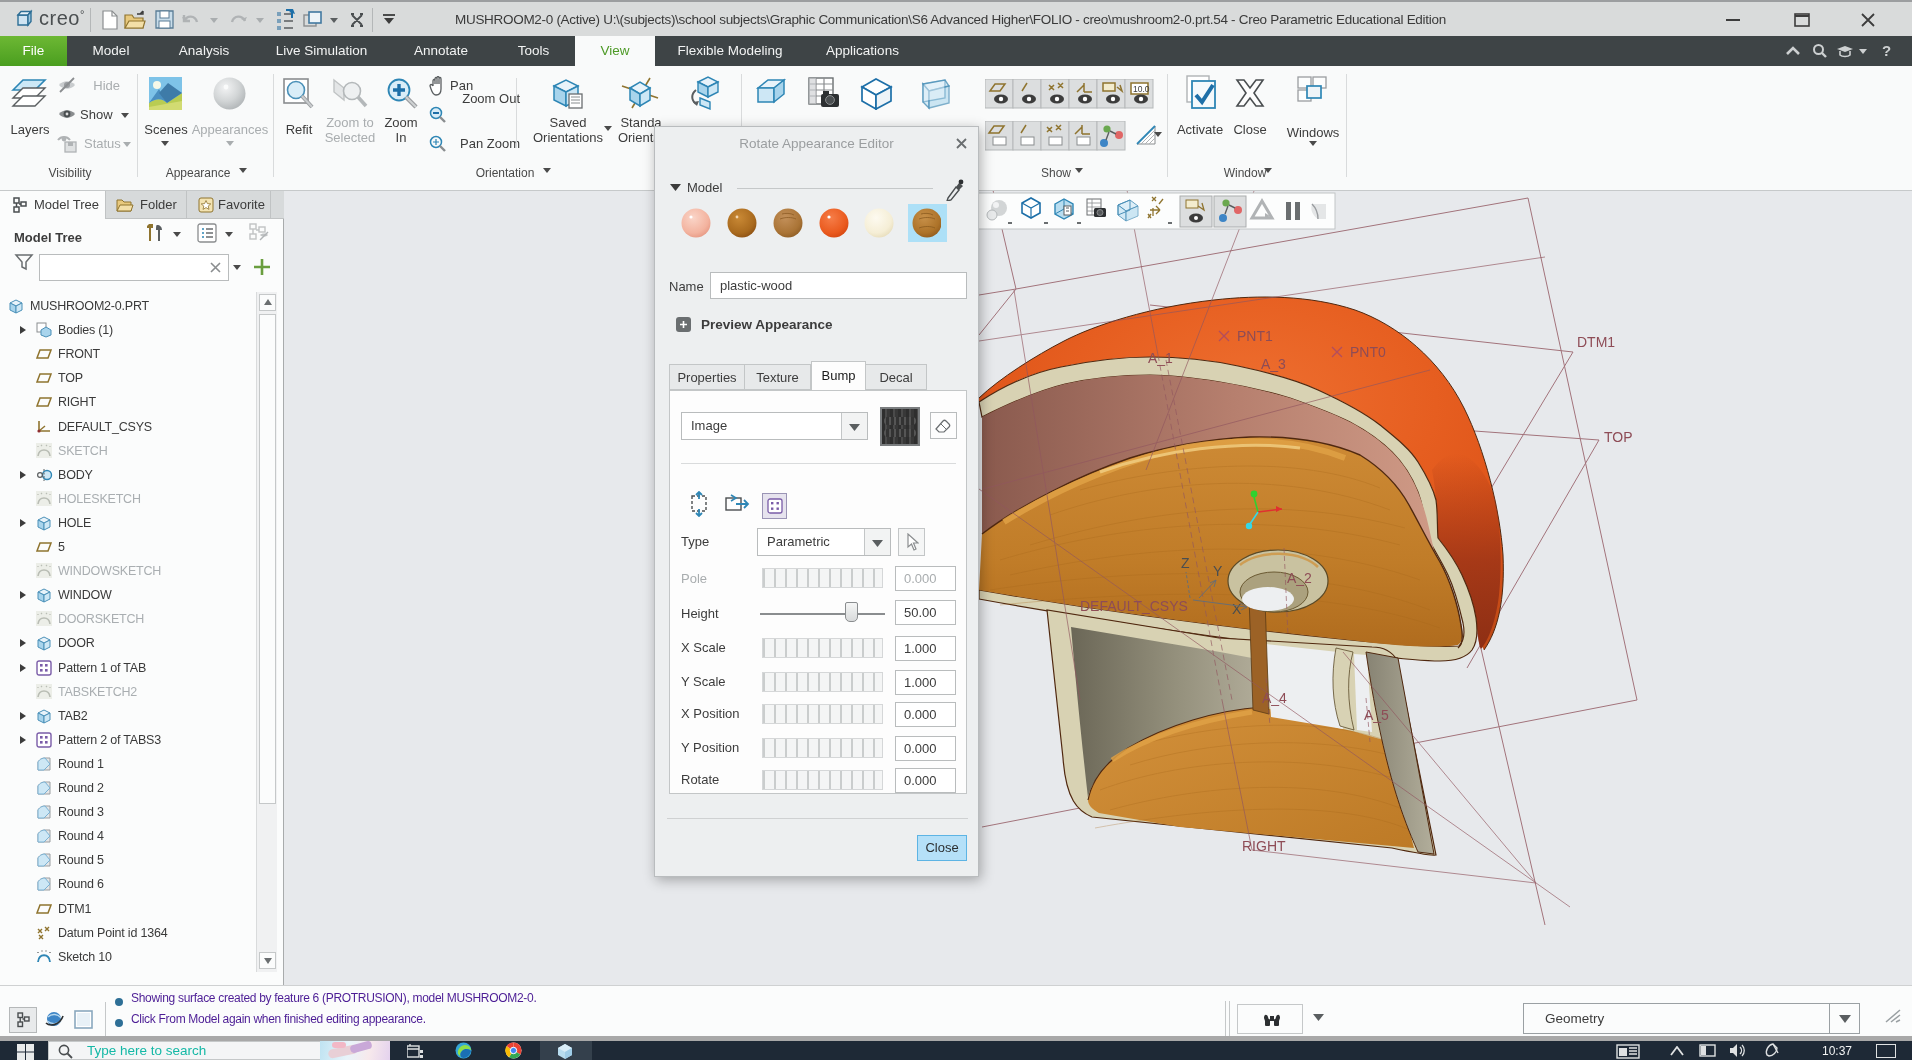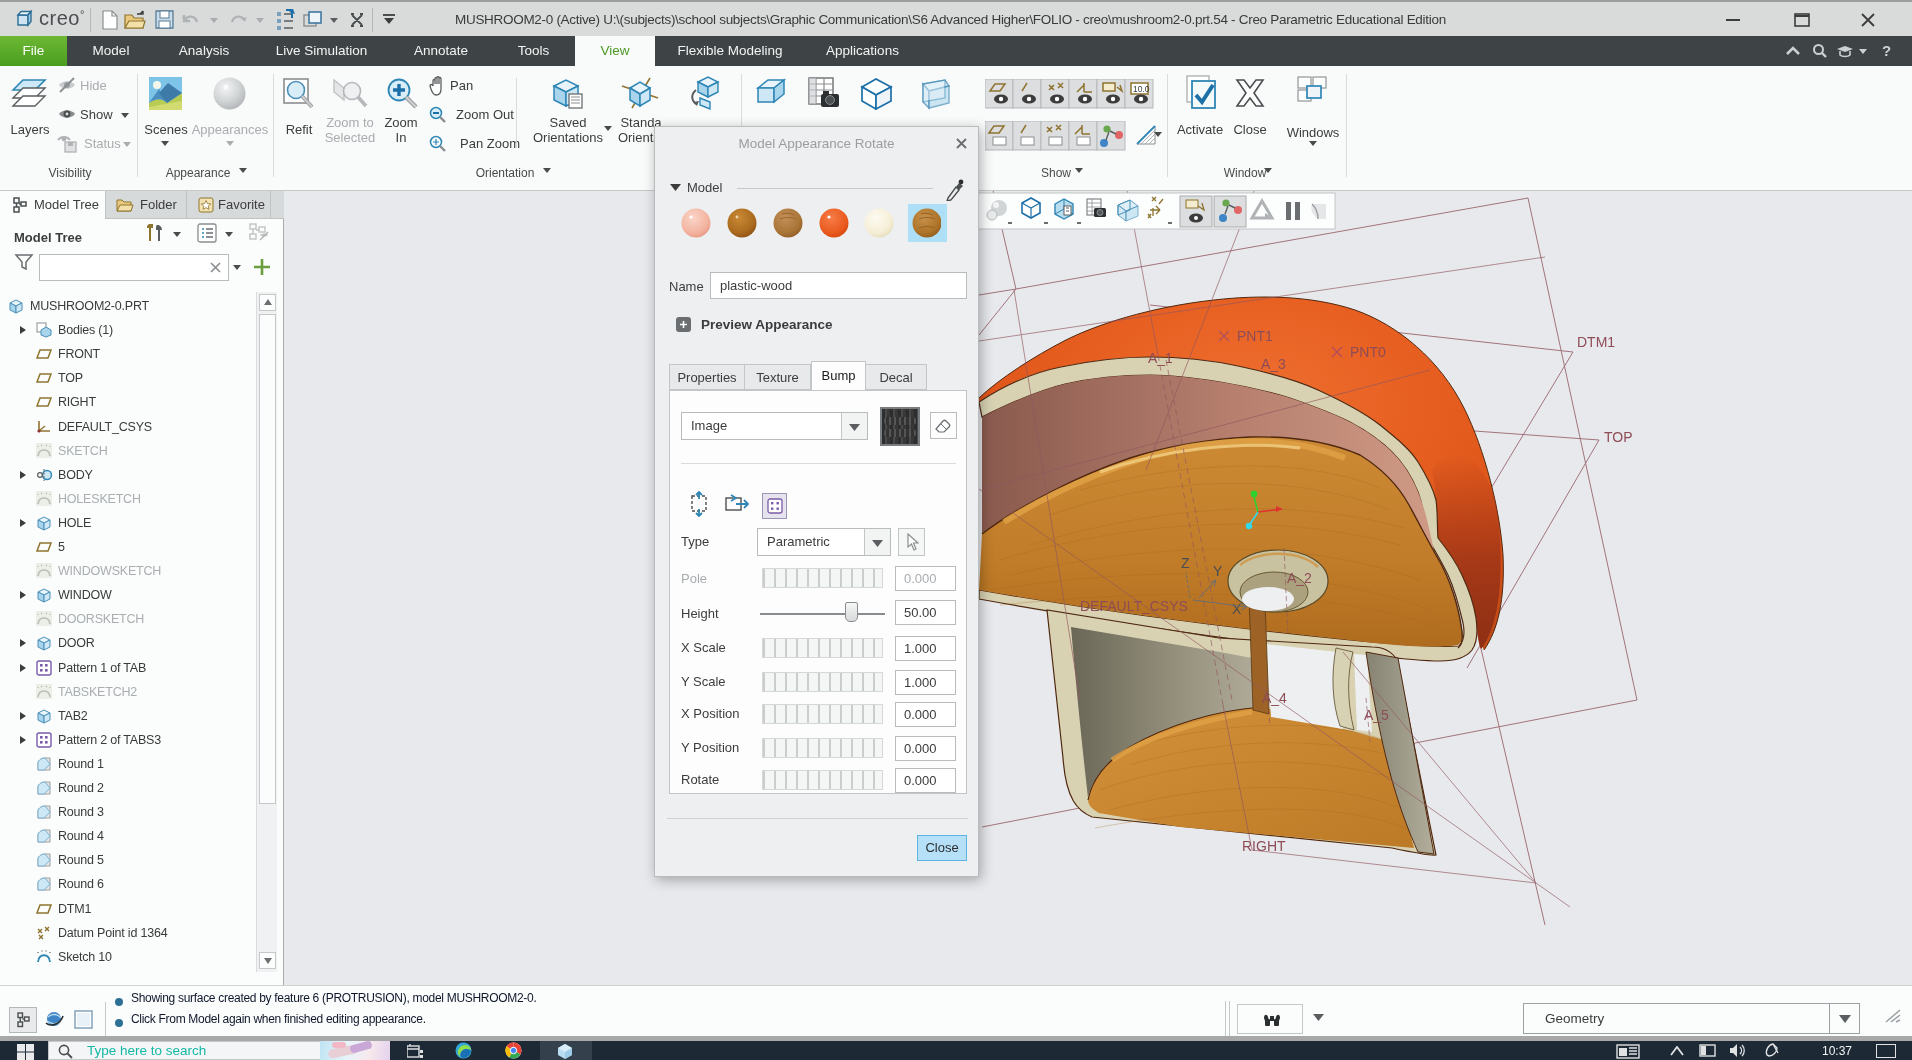"Hide" div.rtext { text-align: left -> right }
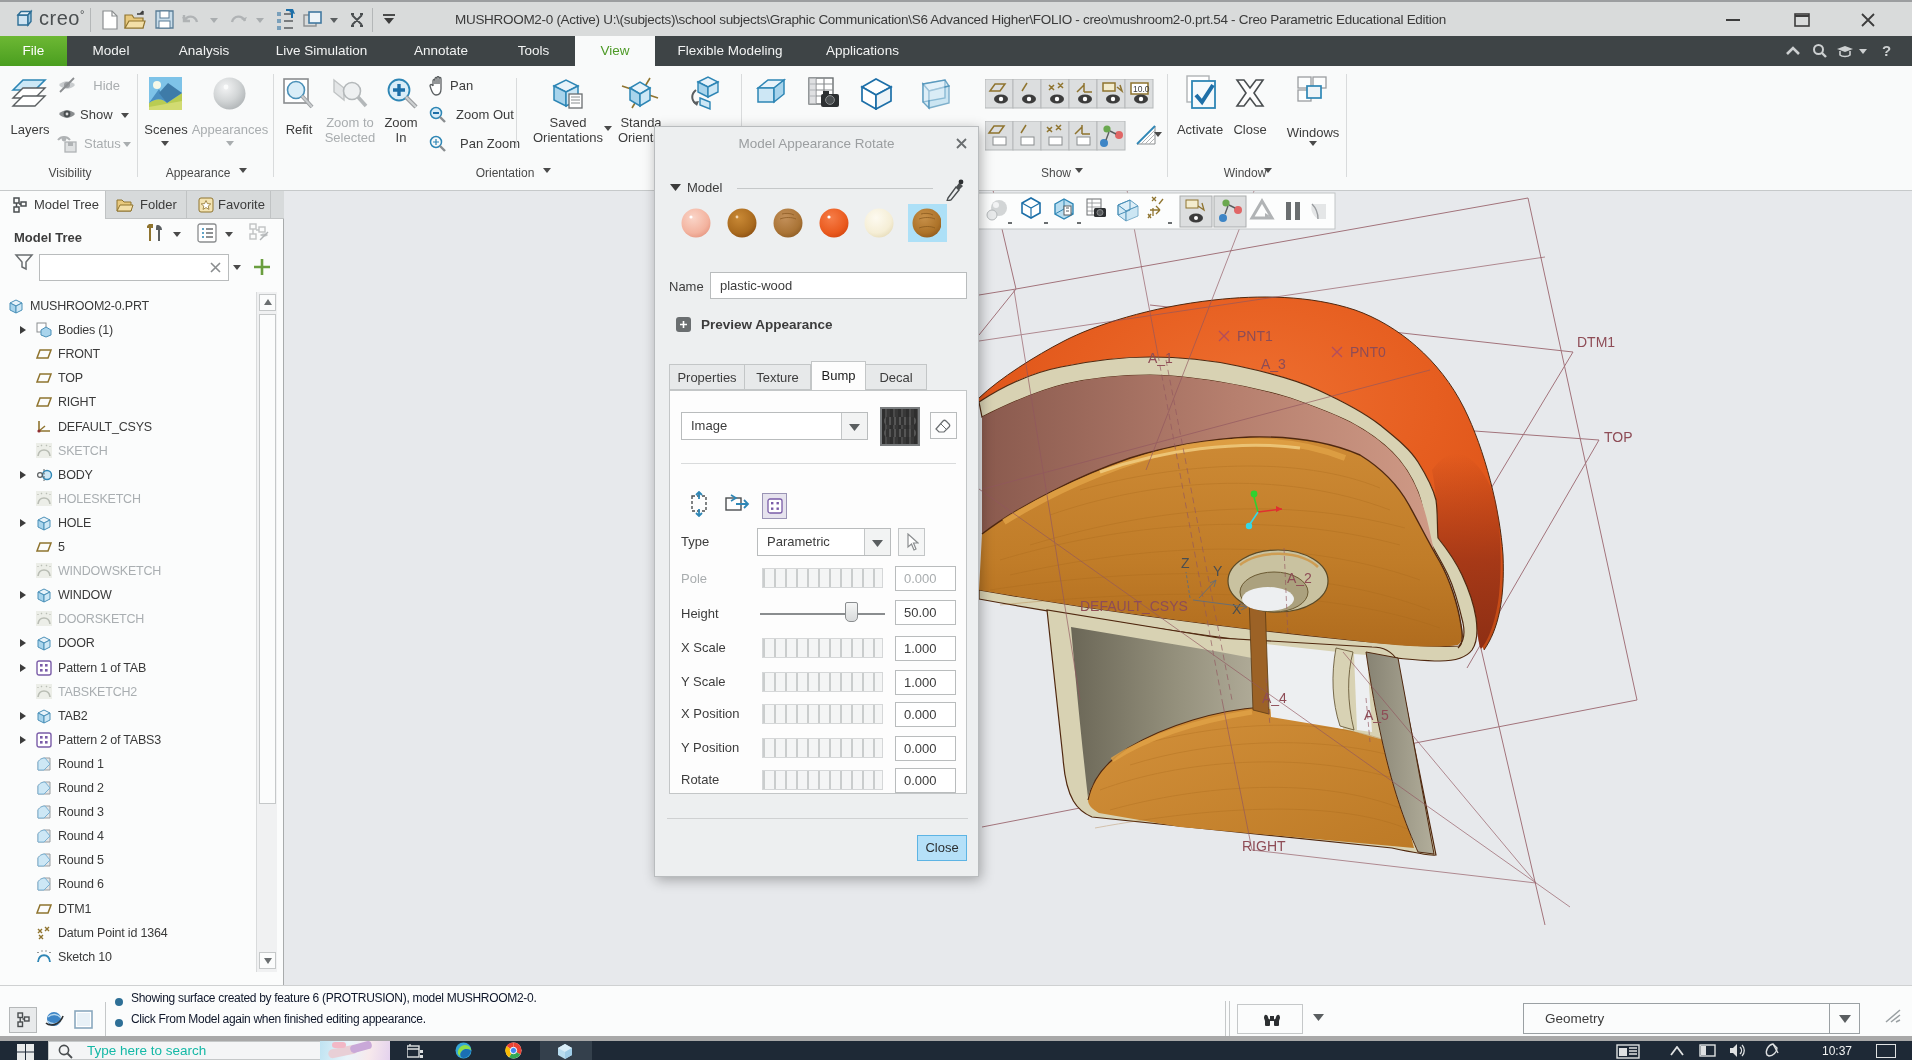"Zoom Out" div.rtext { text-align: center -> right; top: 41px -> 25px }
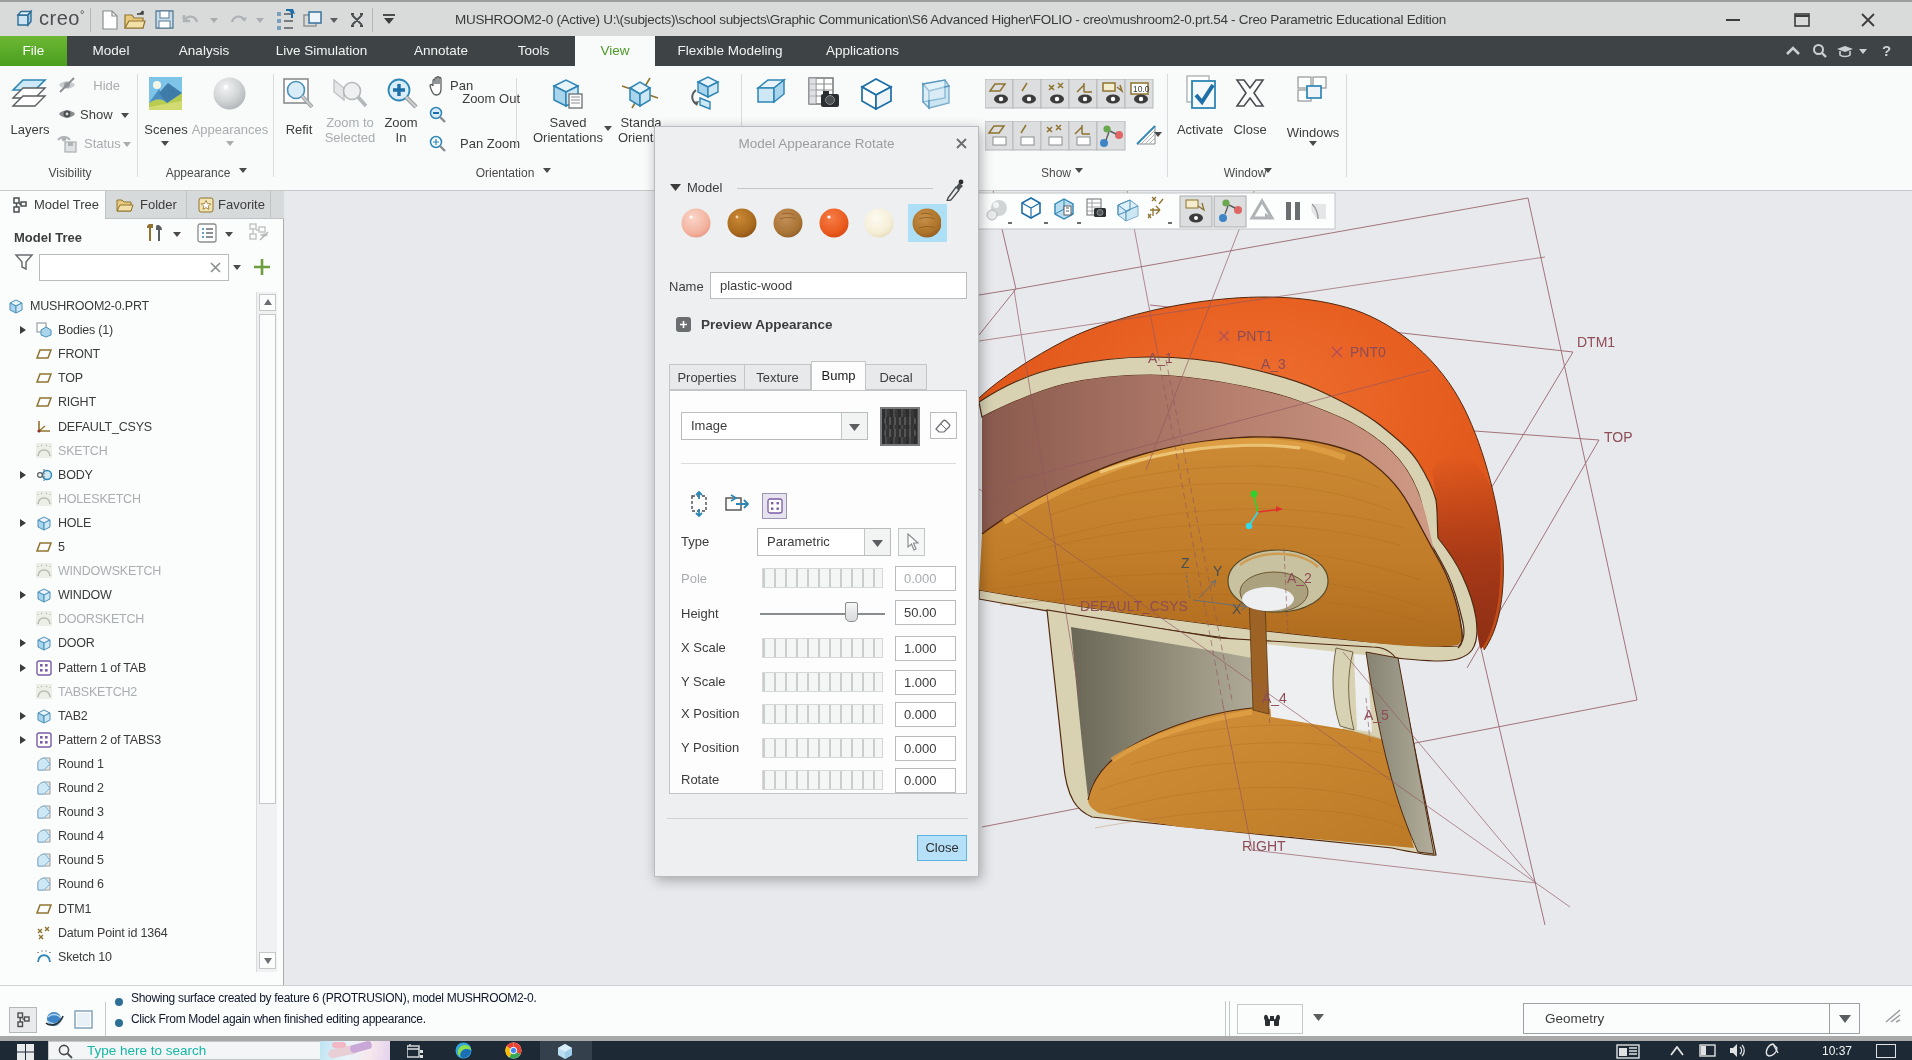"Model Appearance Rotate" div.abs { text: Model Appearance Rotate -> Rotate Appearance Editor }
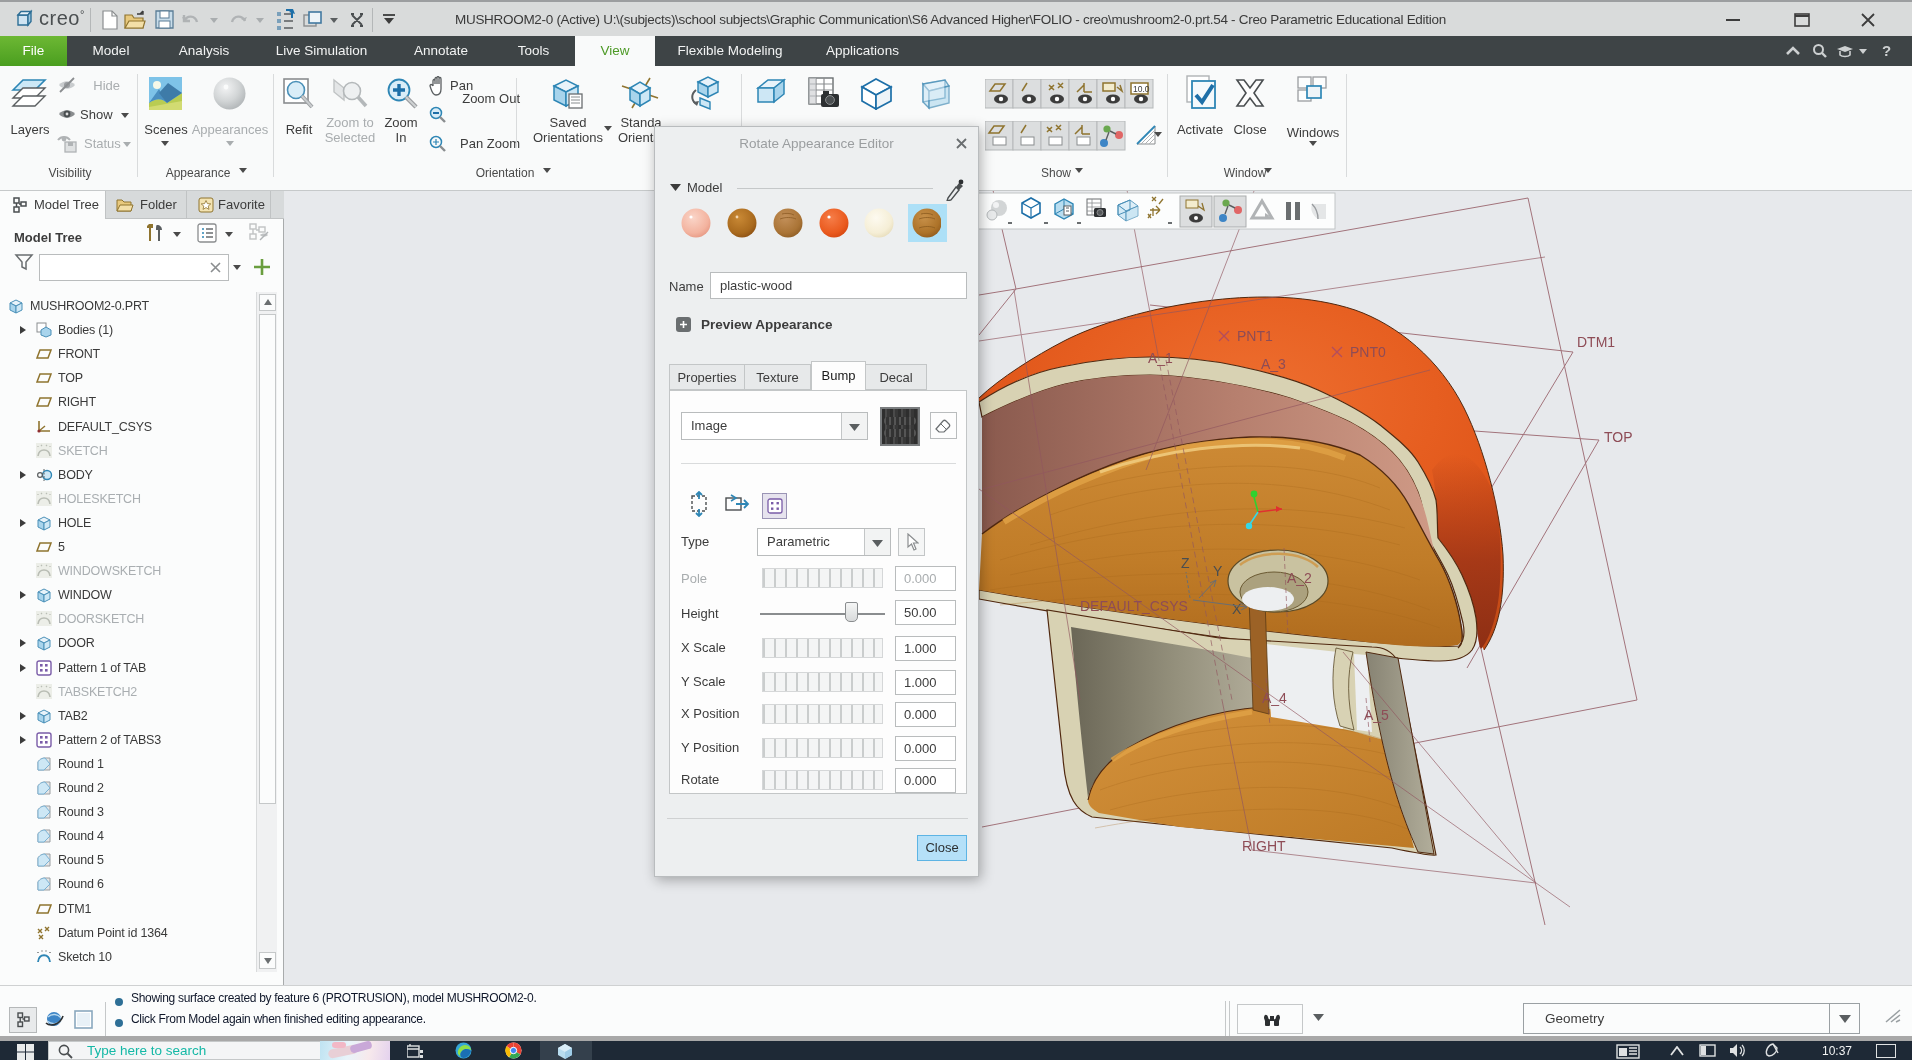"Showing surface created by feature" .smsg { color: #0f172a -> #4c1d95 }
